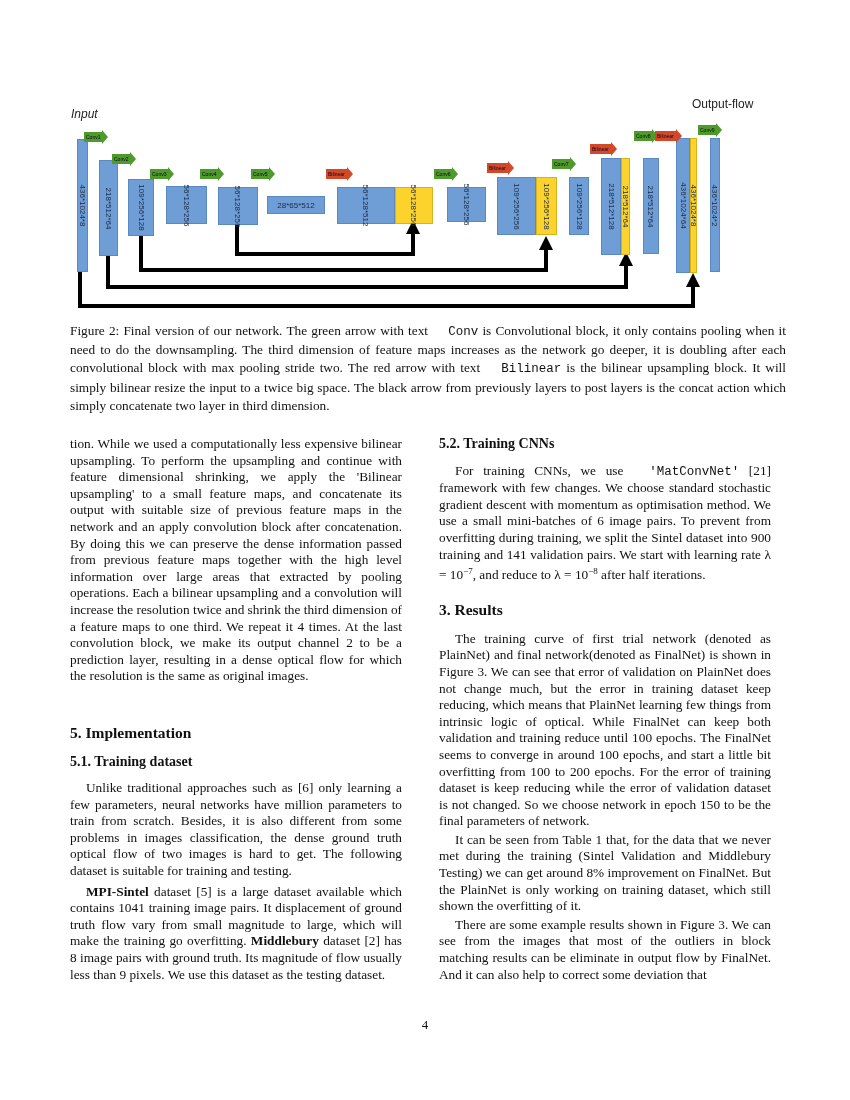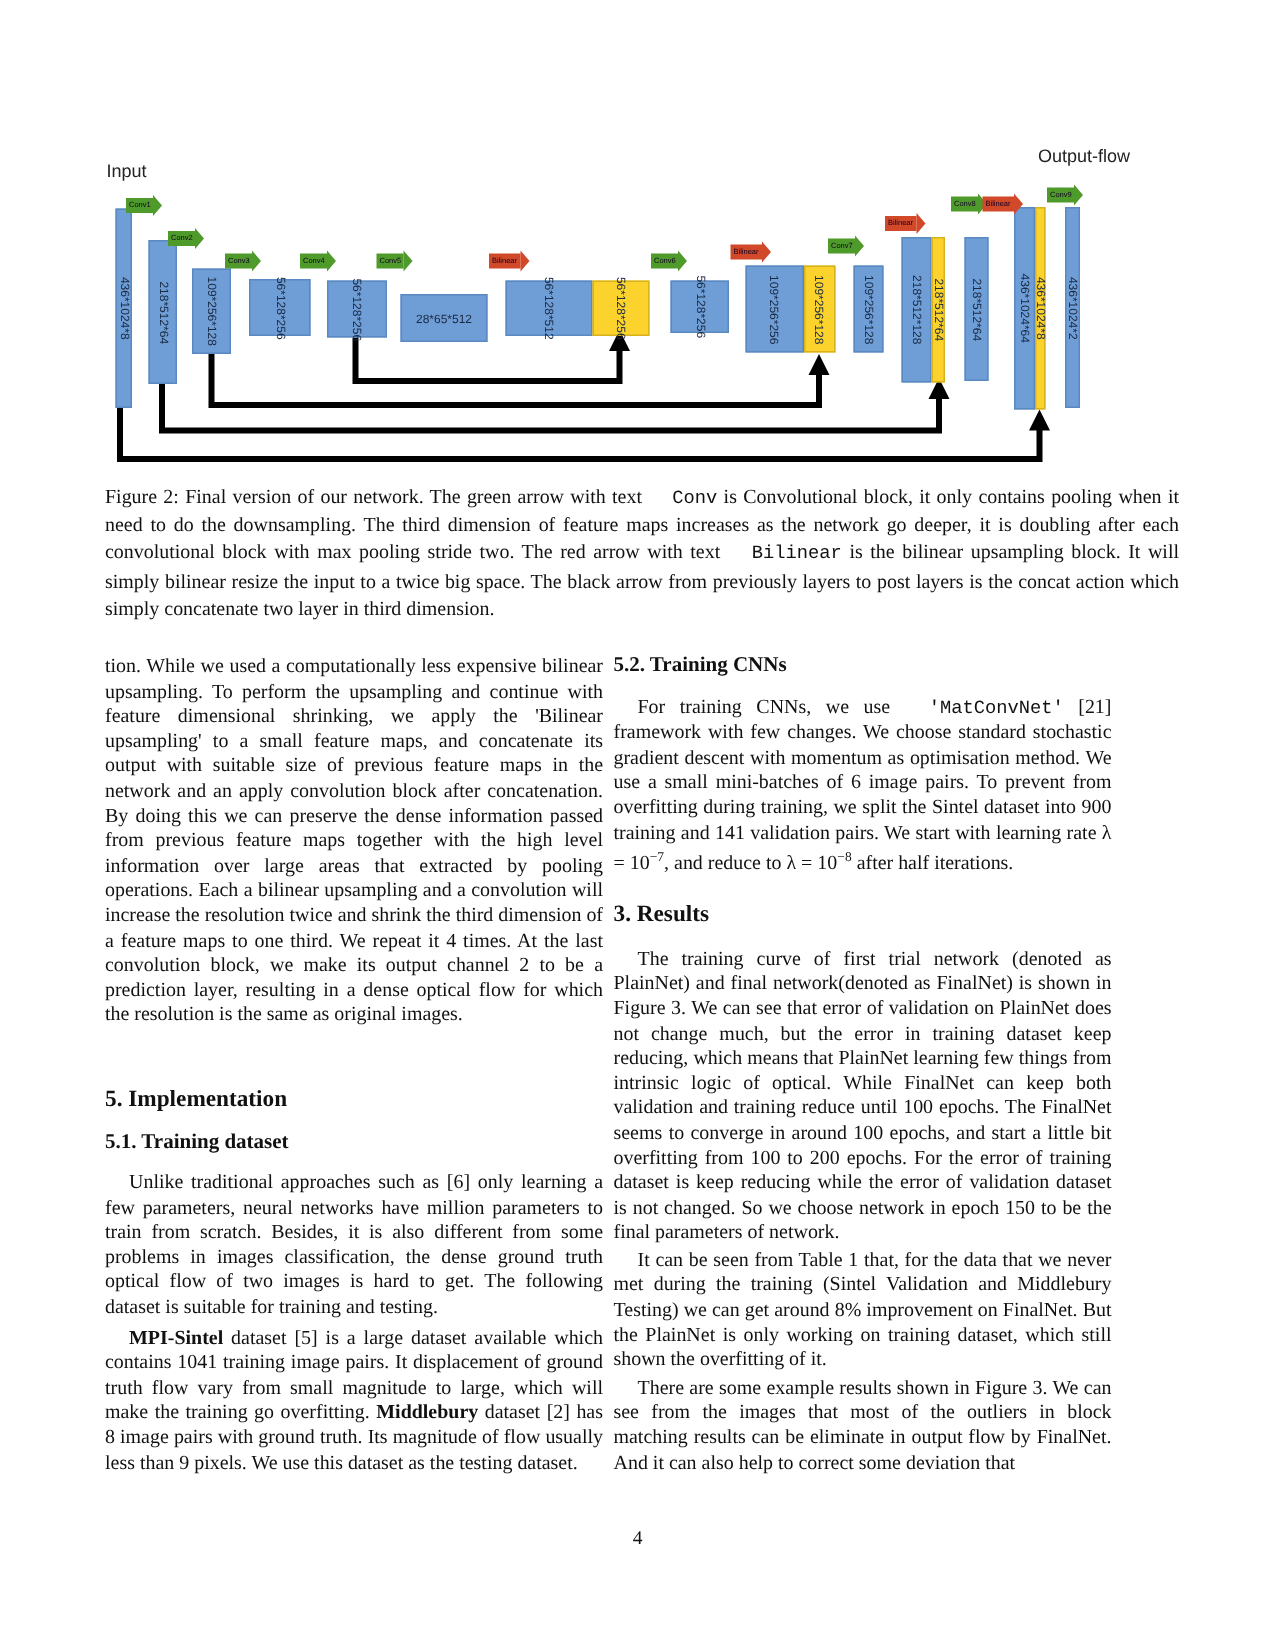"Input" div.fig-label { font-style: none -> italic }
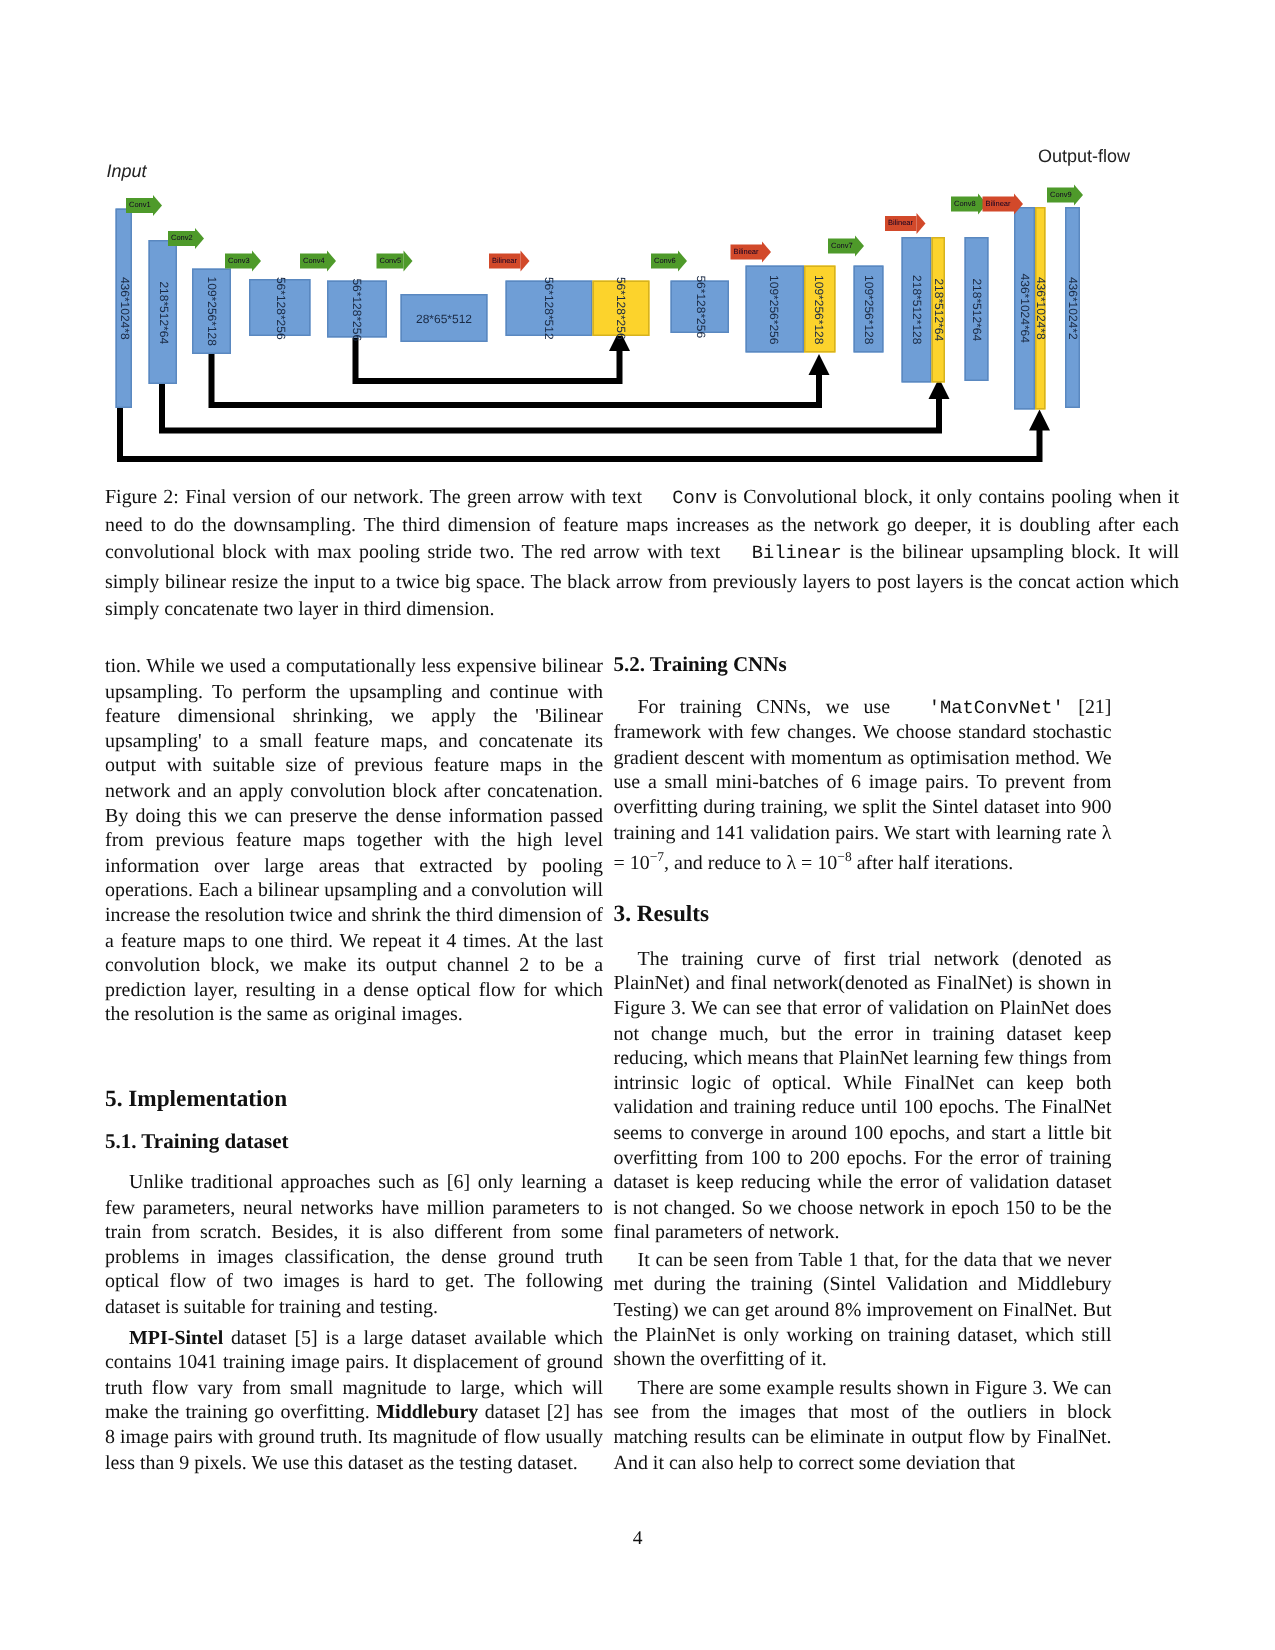"28*65*512" div.block { height: 32px -> 18px }
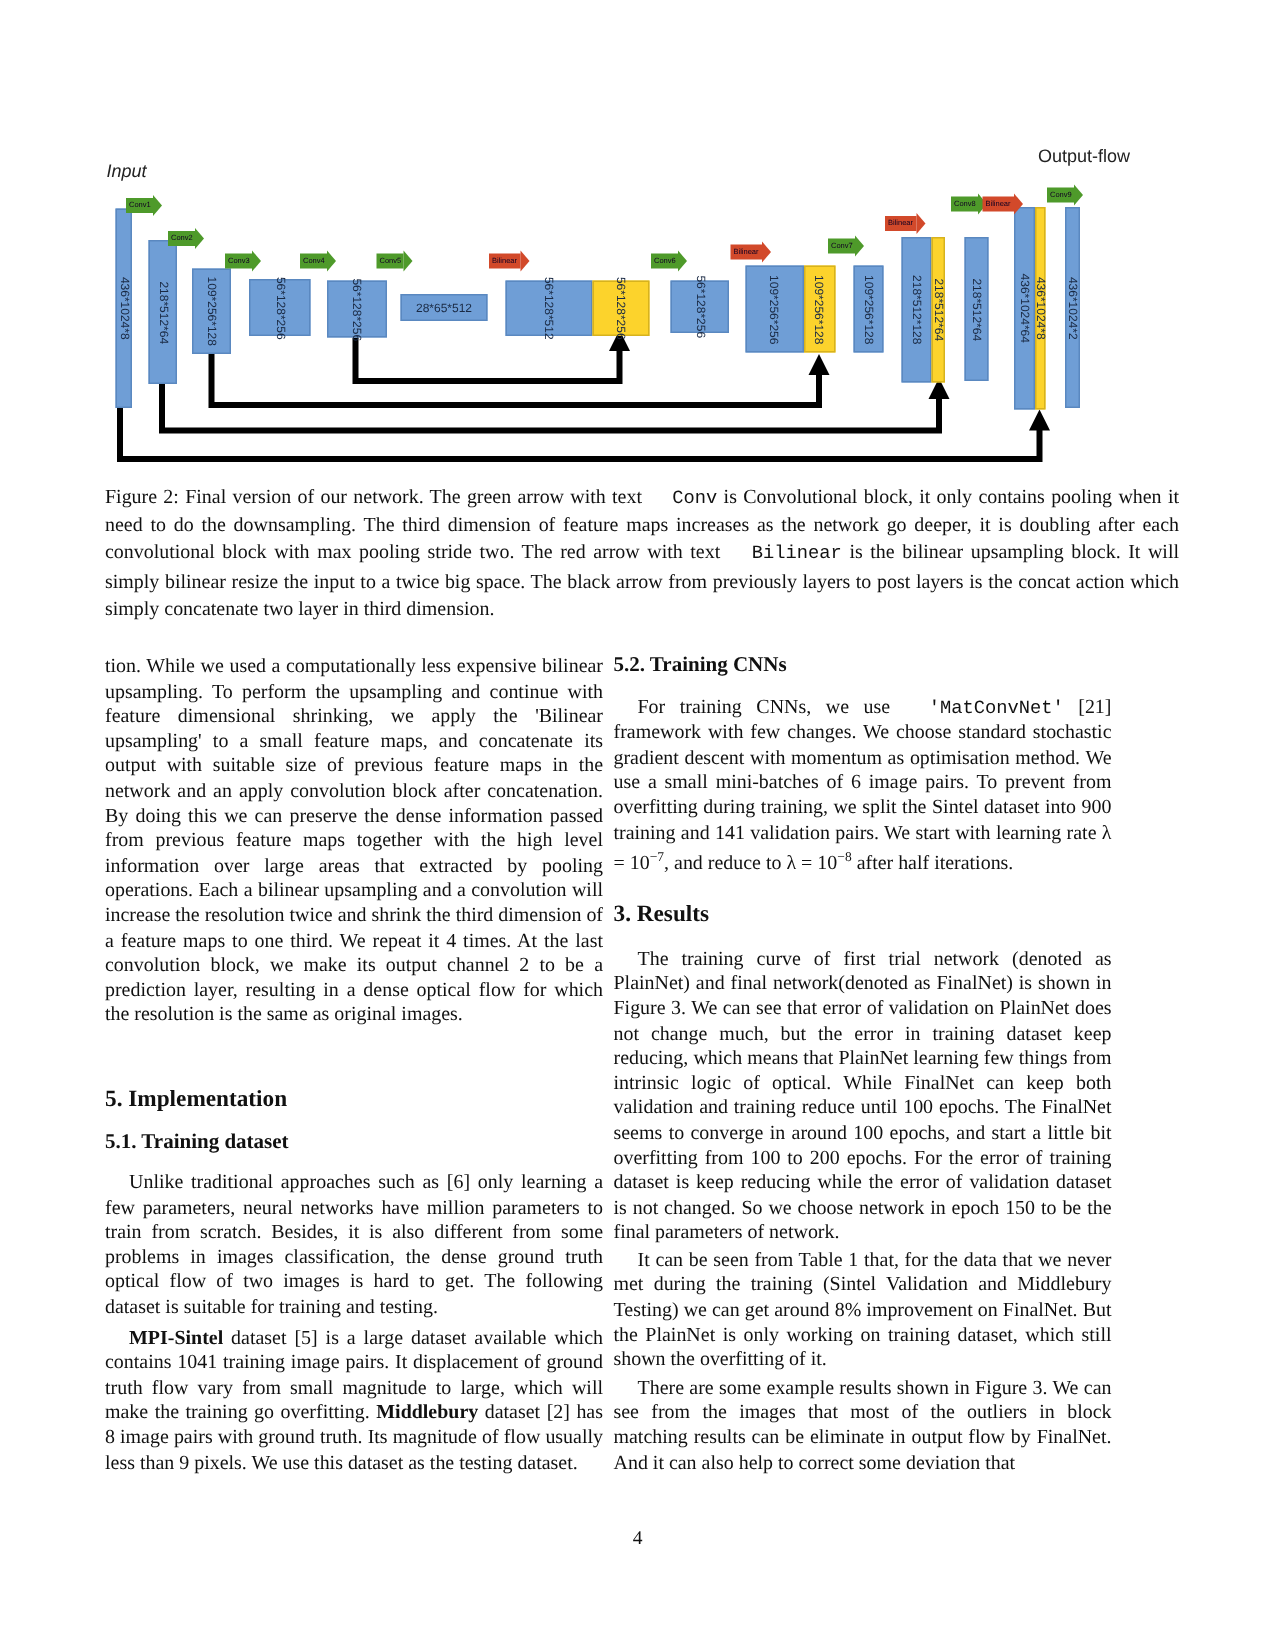"5.2. Training CNNs" .col-right { left: 409px -> 439px }
